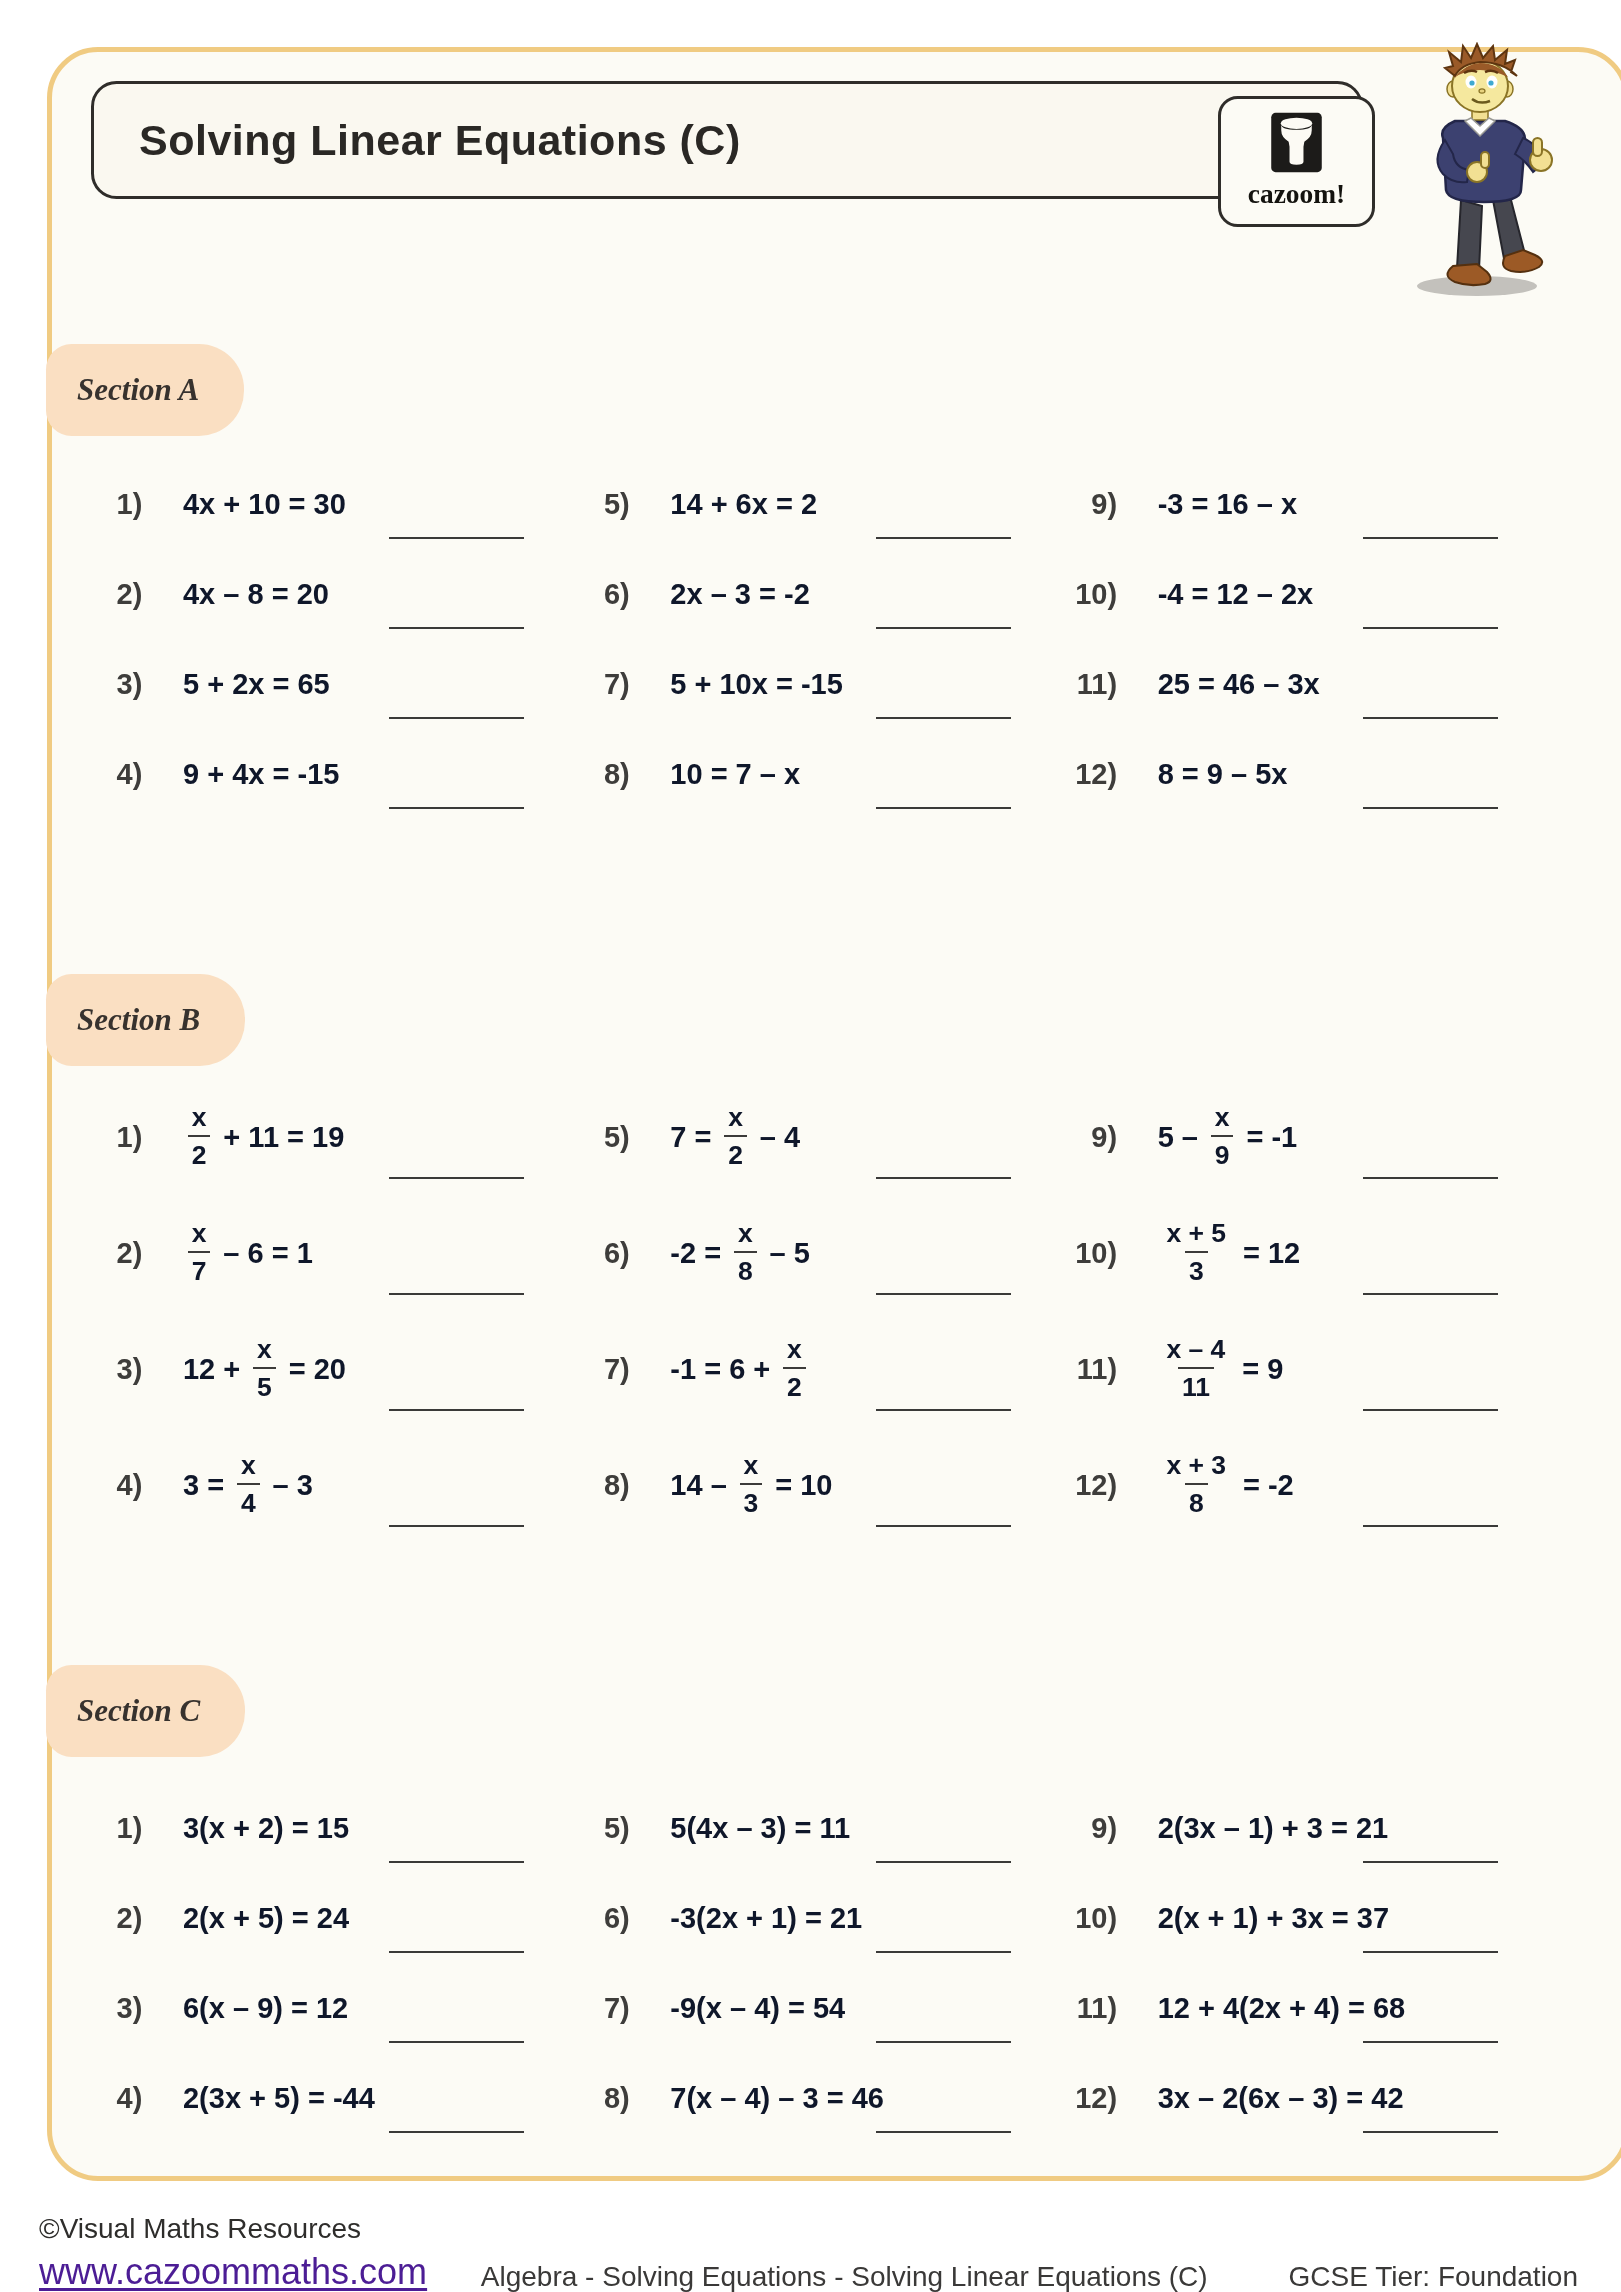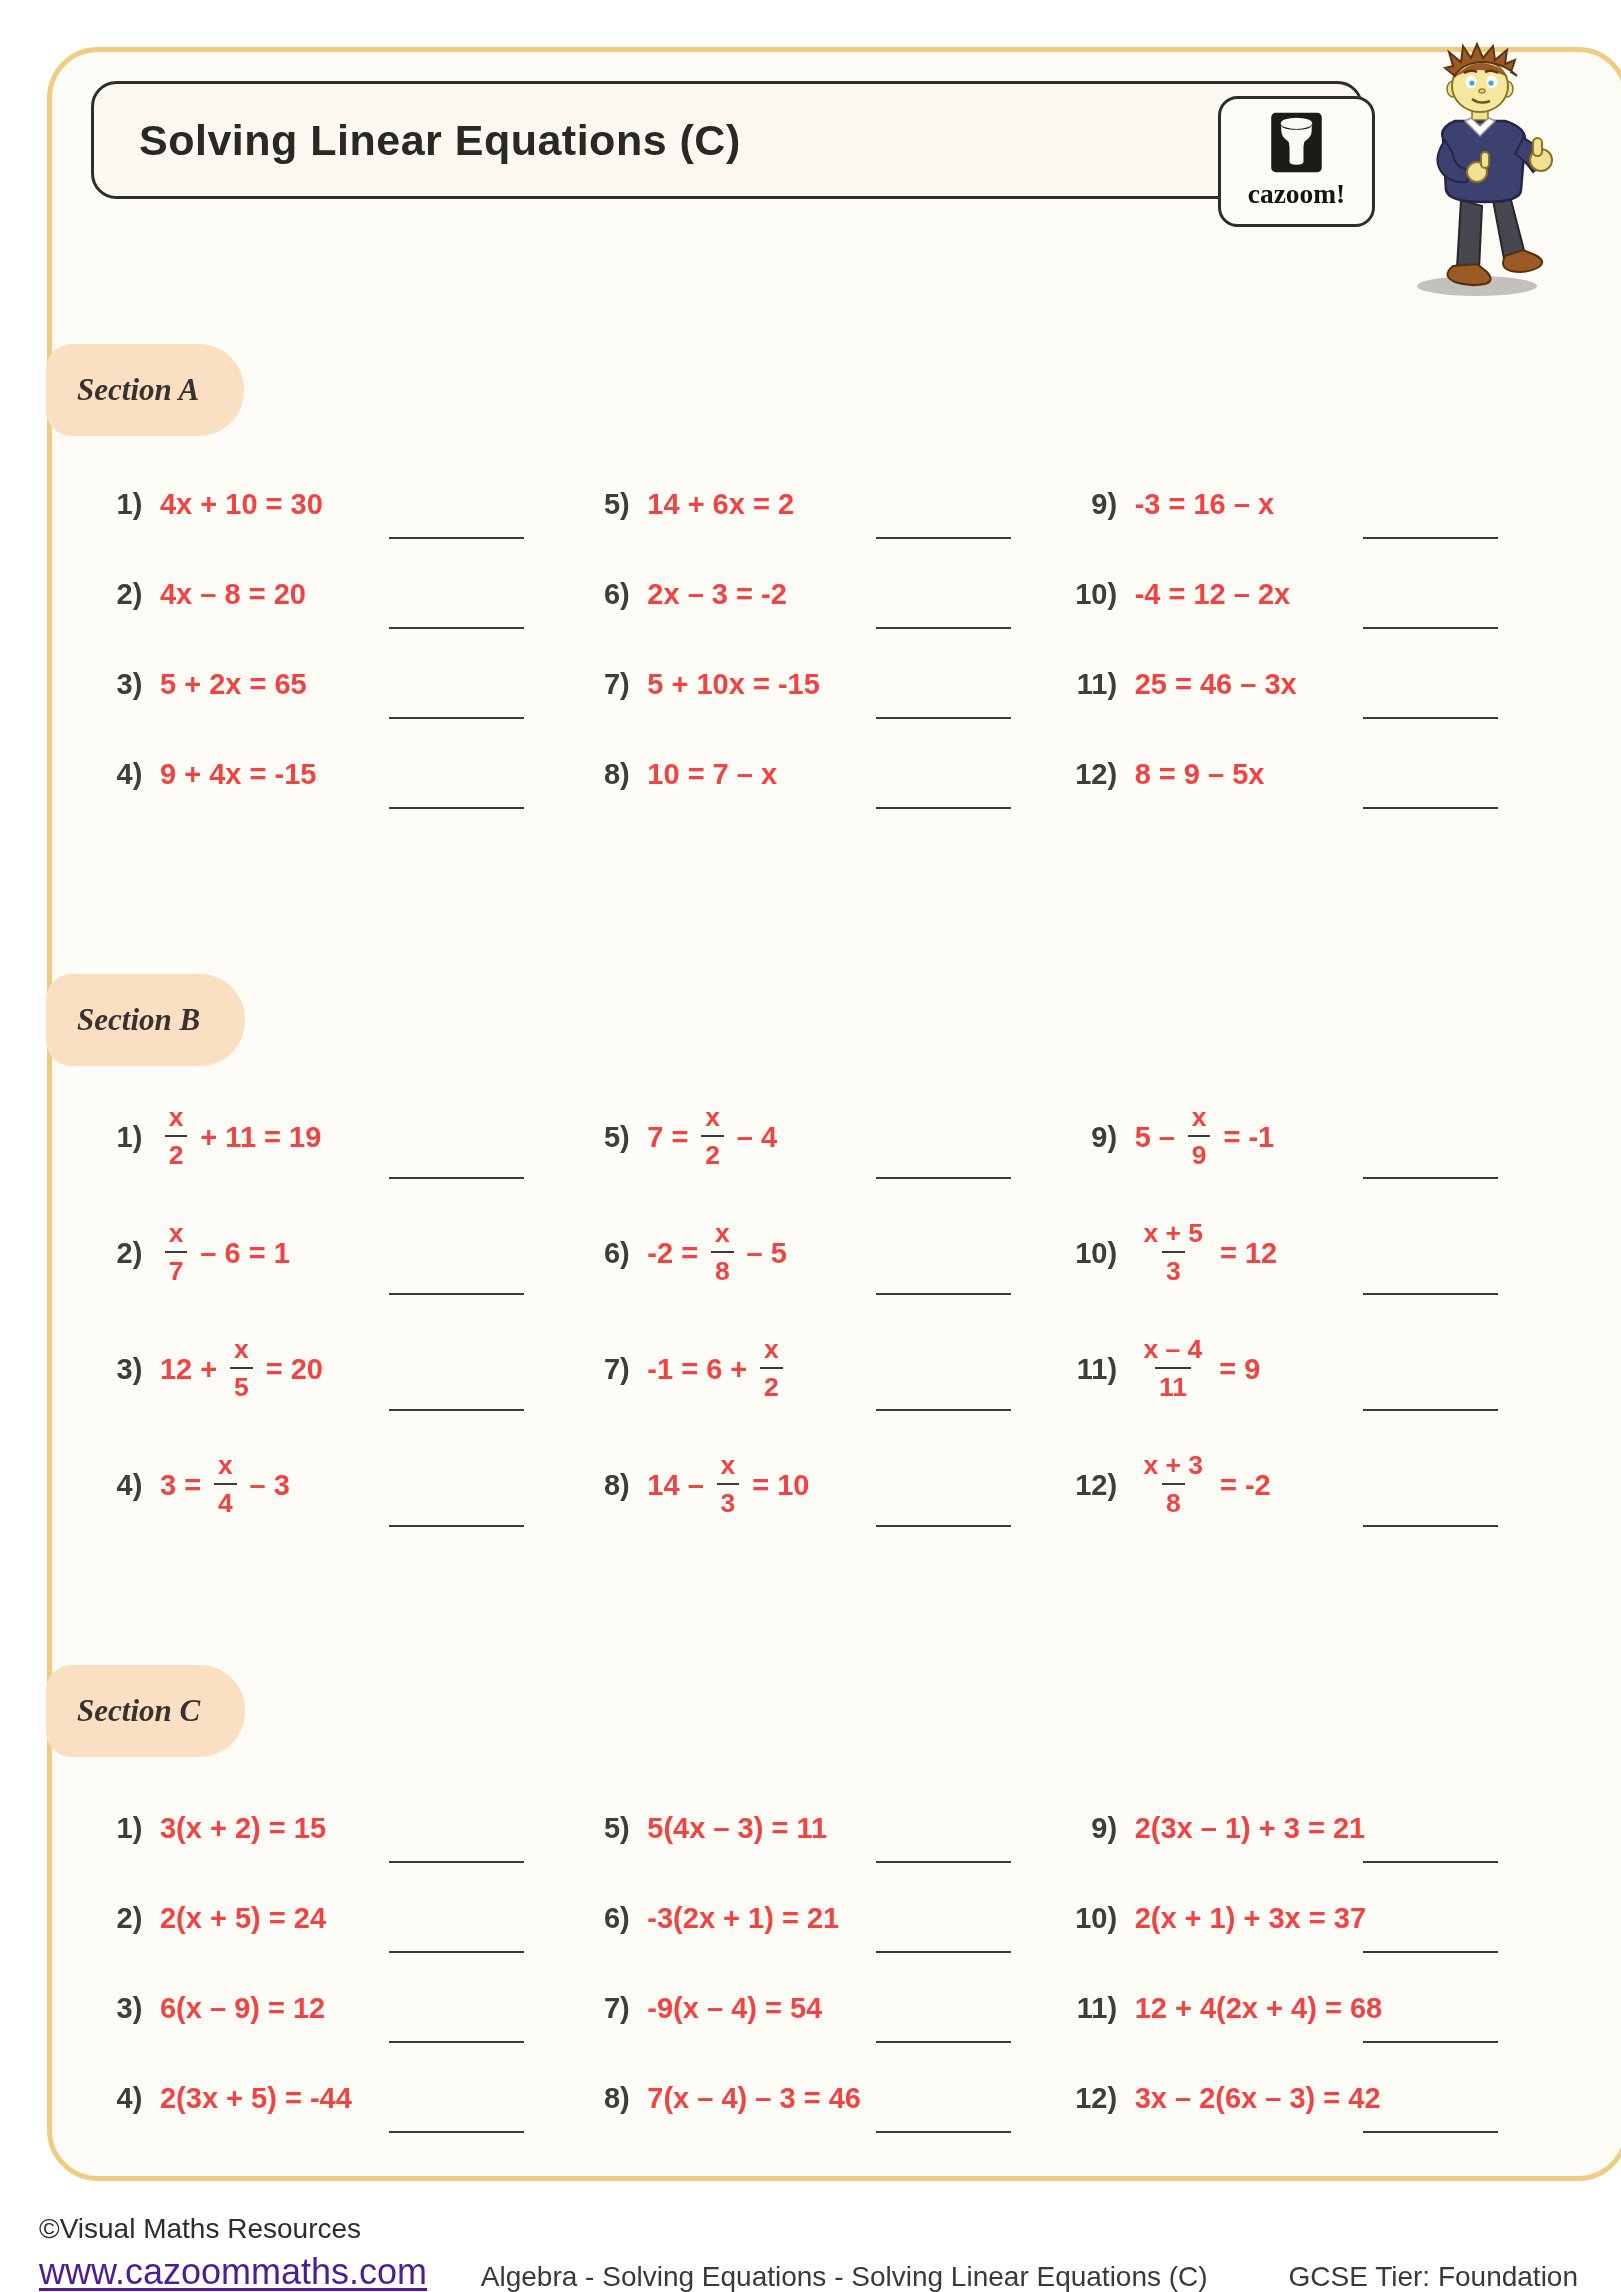"4x + 10 = 30" .qeq { color: #ef4444 -> #0f172a; margin-left: none -> 23px }
